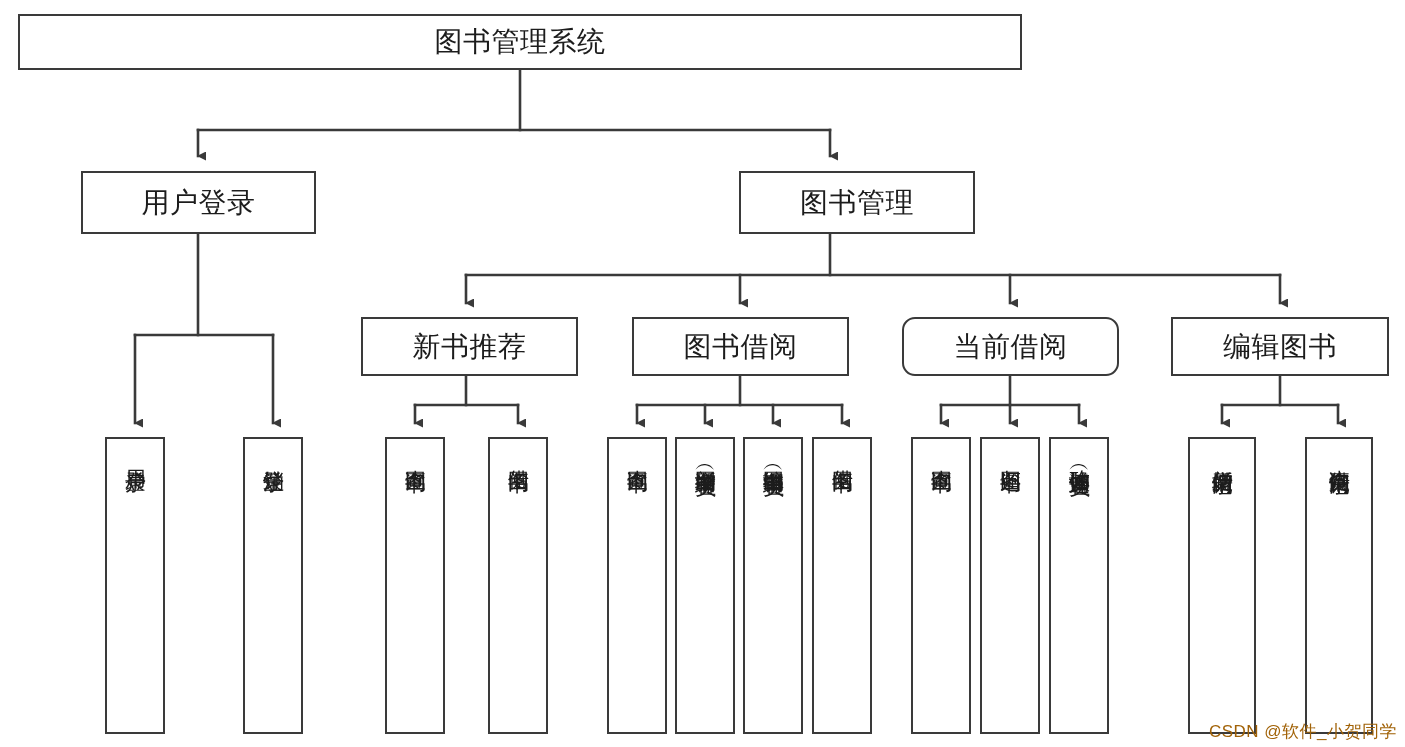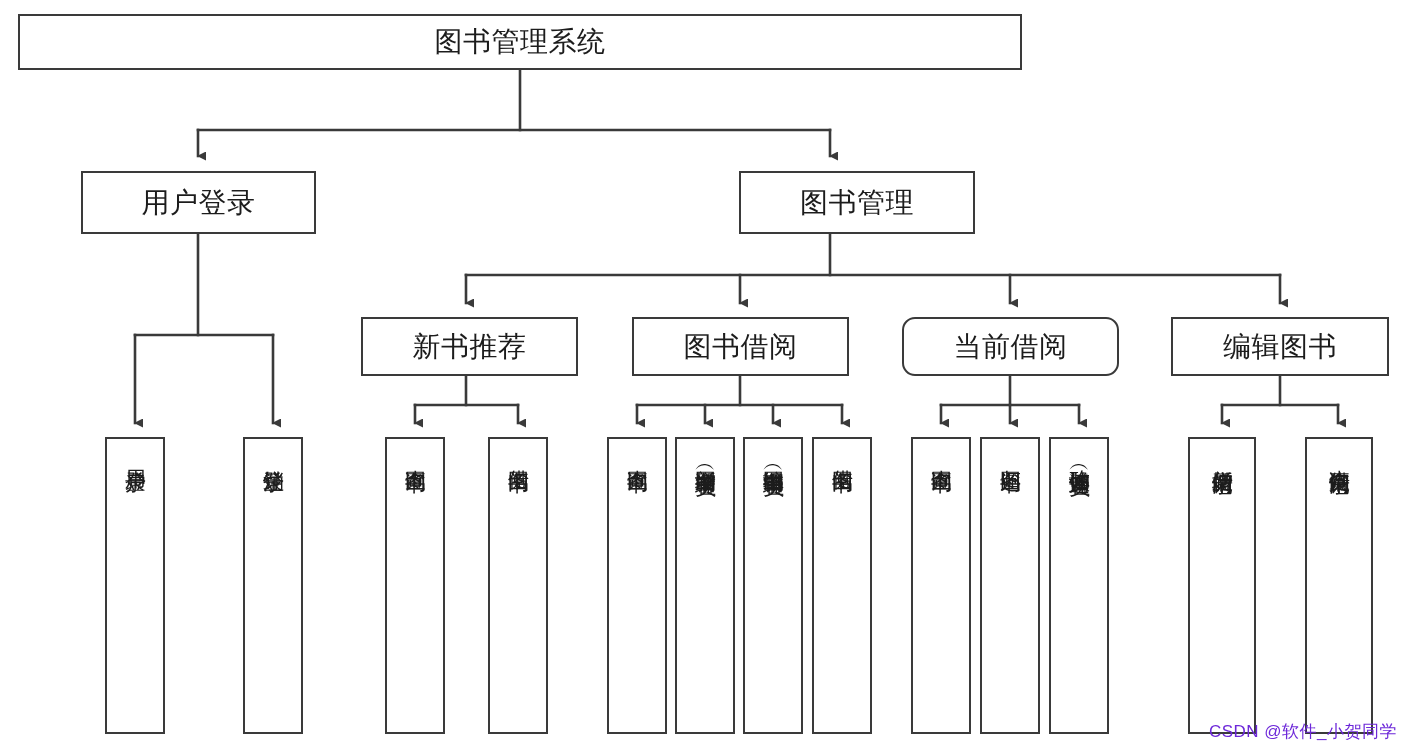"CSDN @软件_小贺同学" #watermark { color: #6d28d9 -> #a16207 }
